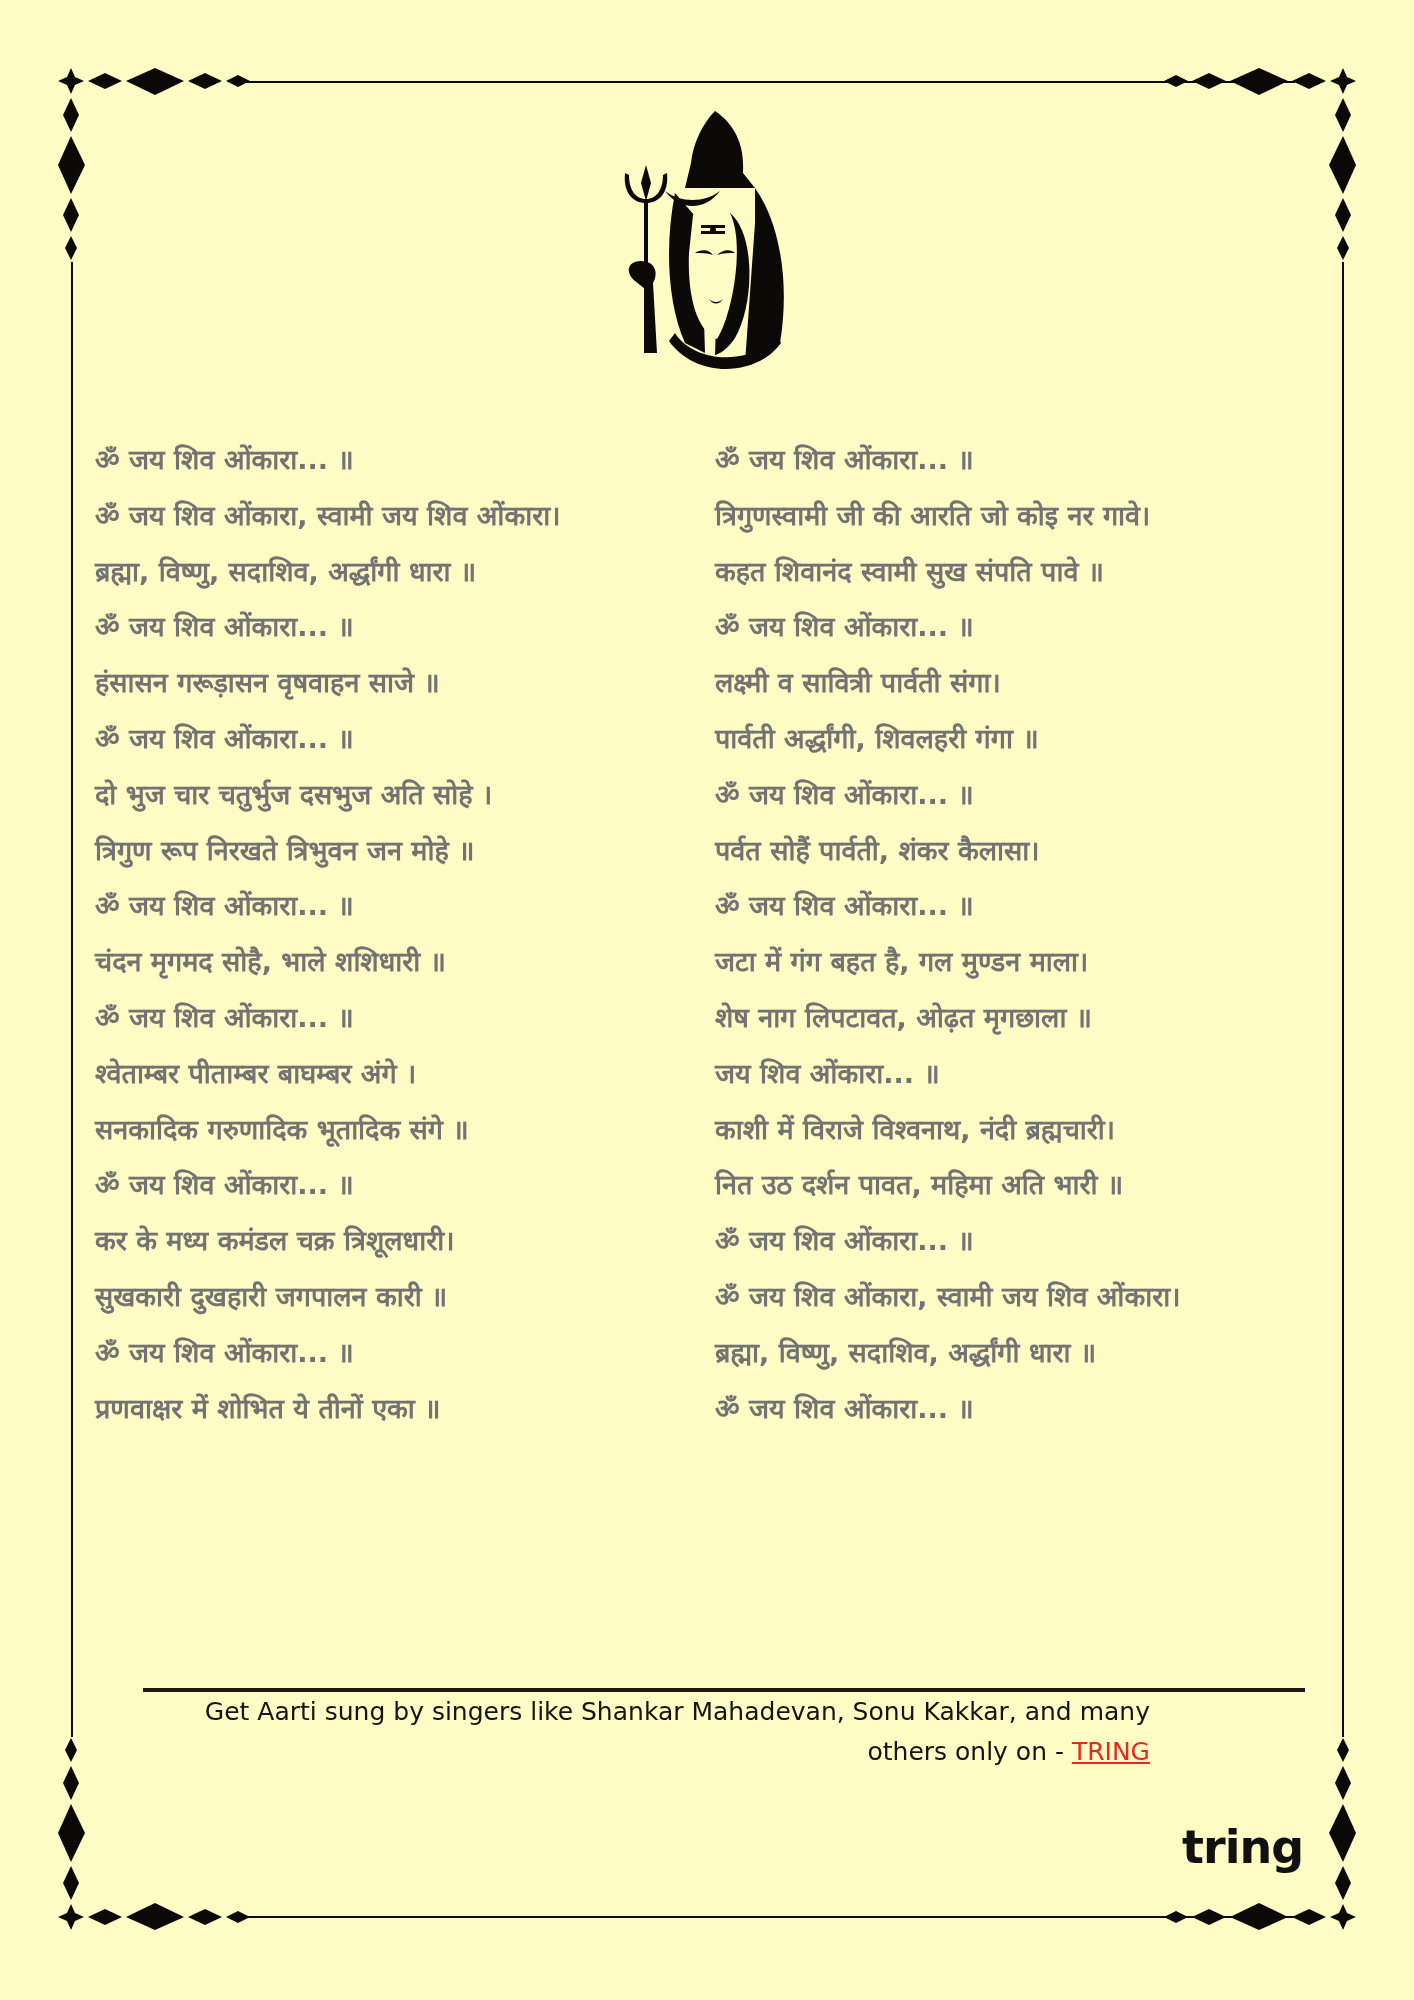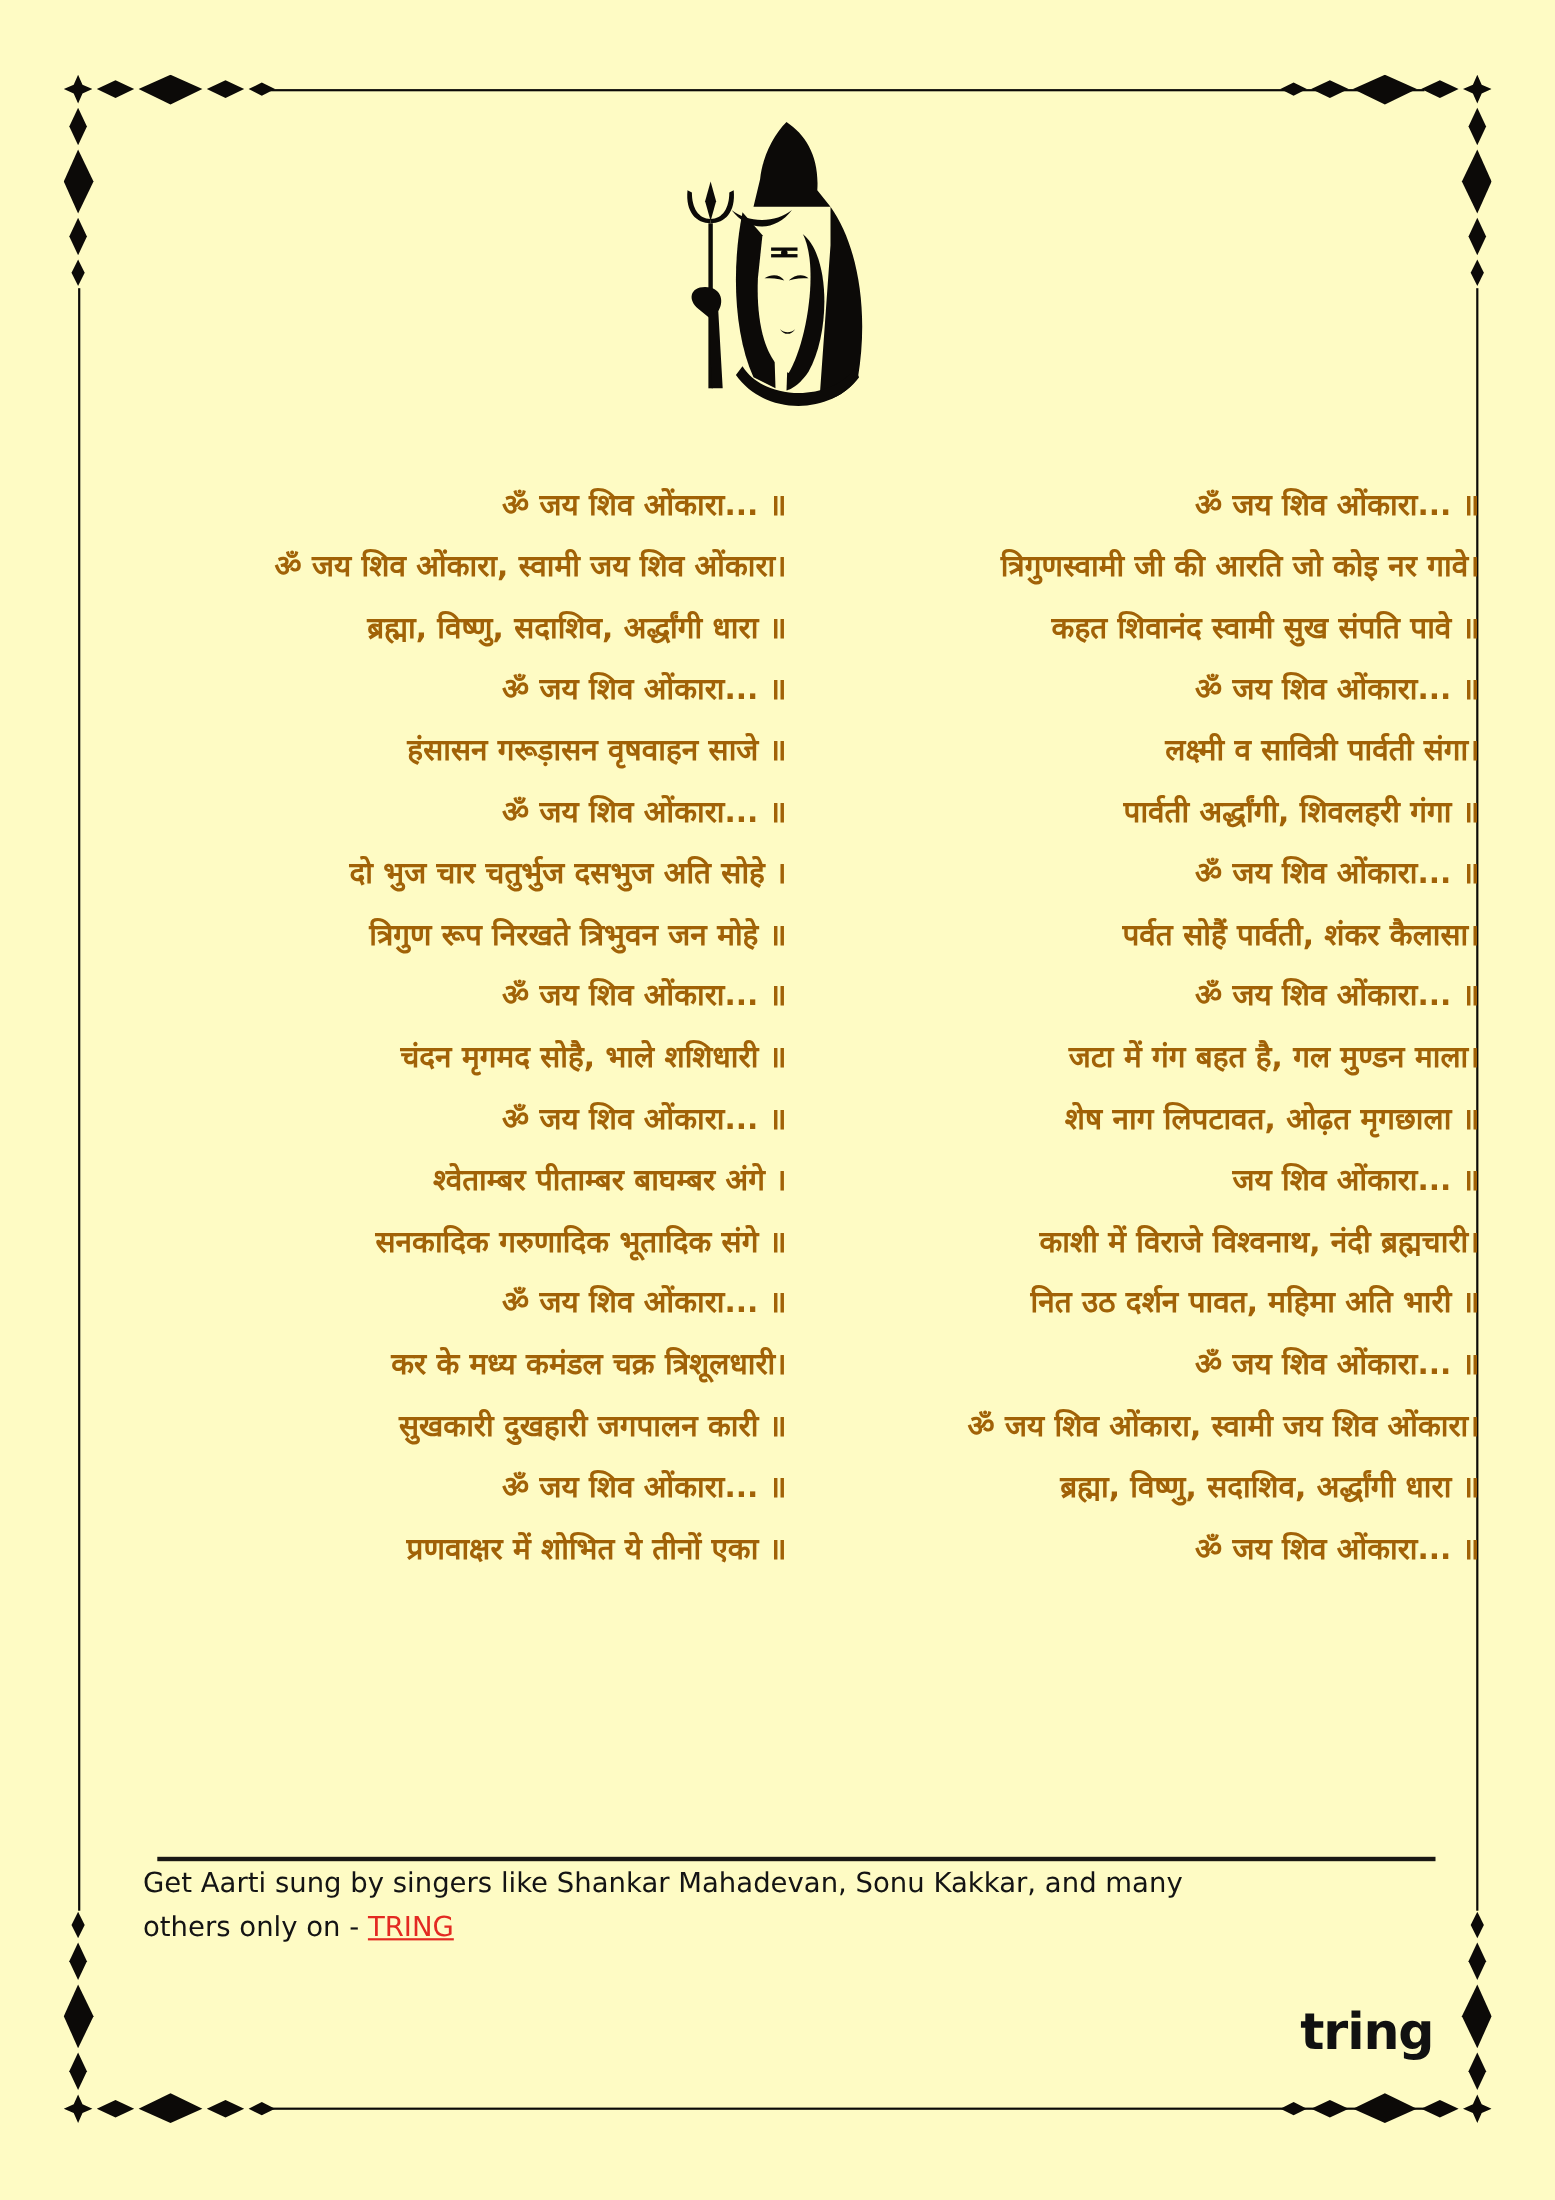"ॐ जय शिव ओंकारा... ॥" .line { color: #a16207 -> #737373; text-align: right -> left }
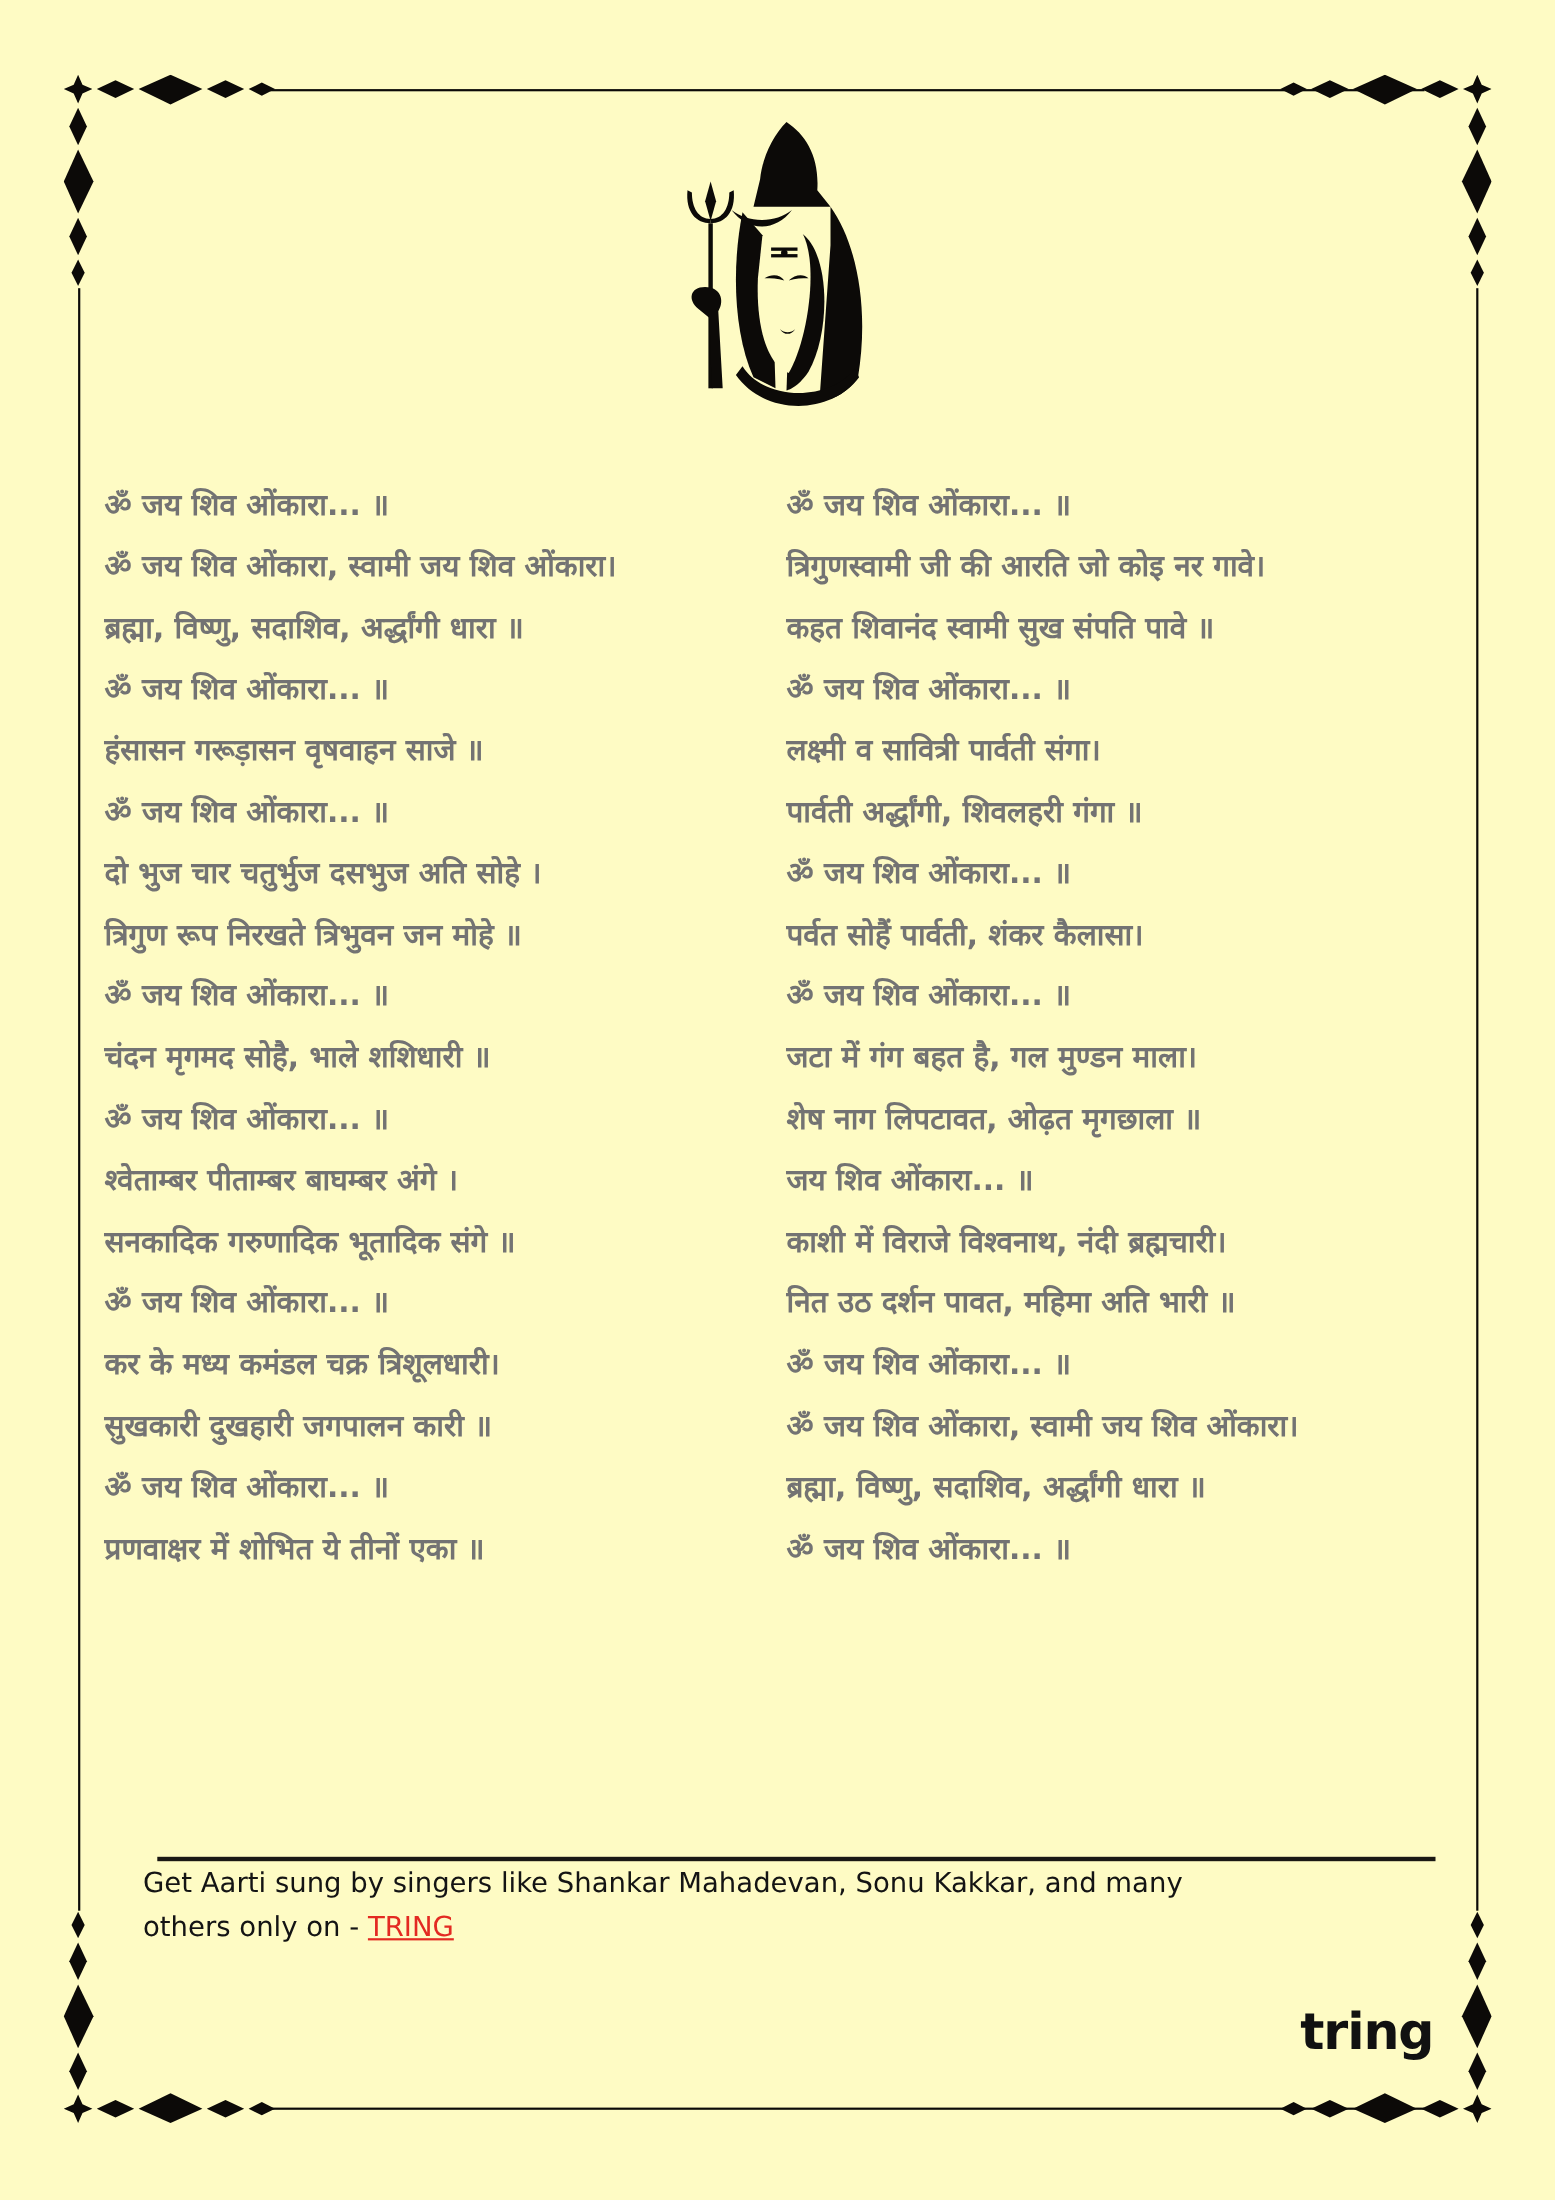"Get Aarti sung by singers" .footer-text { text-align: left -> right }
